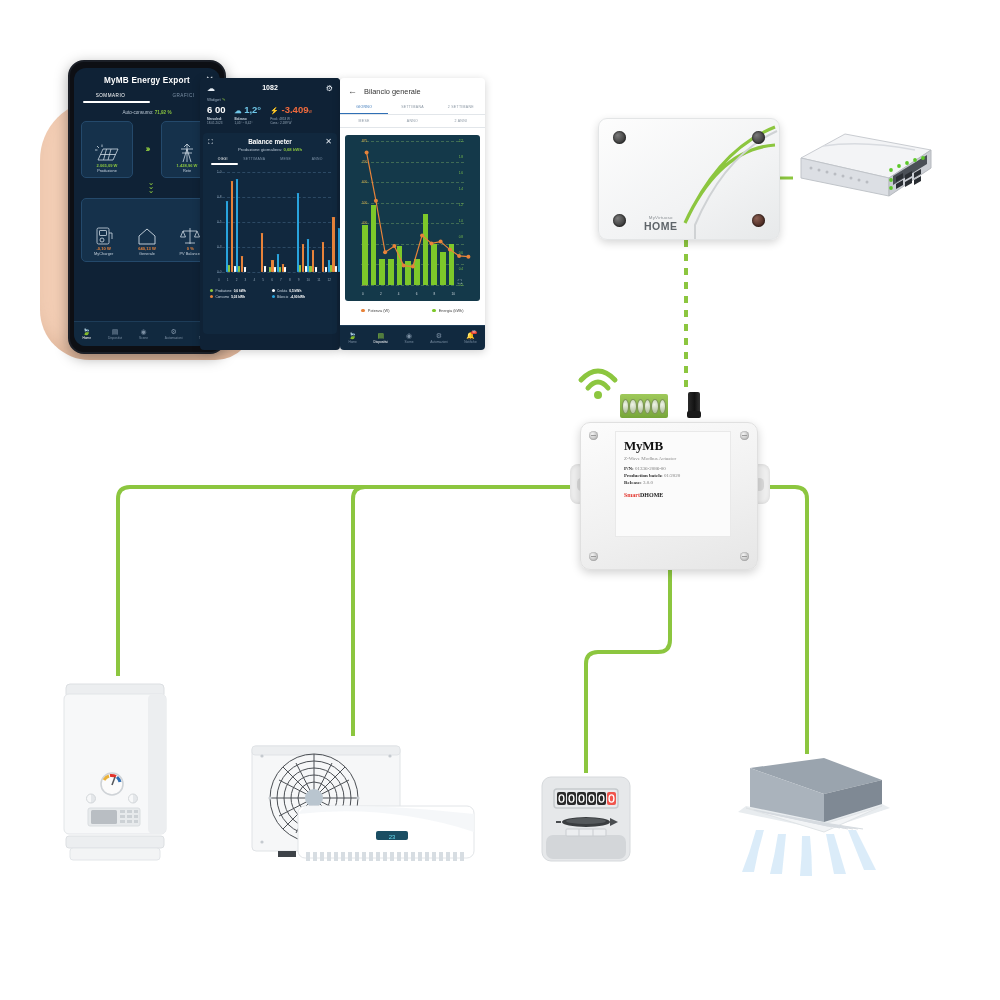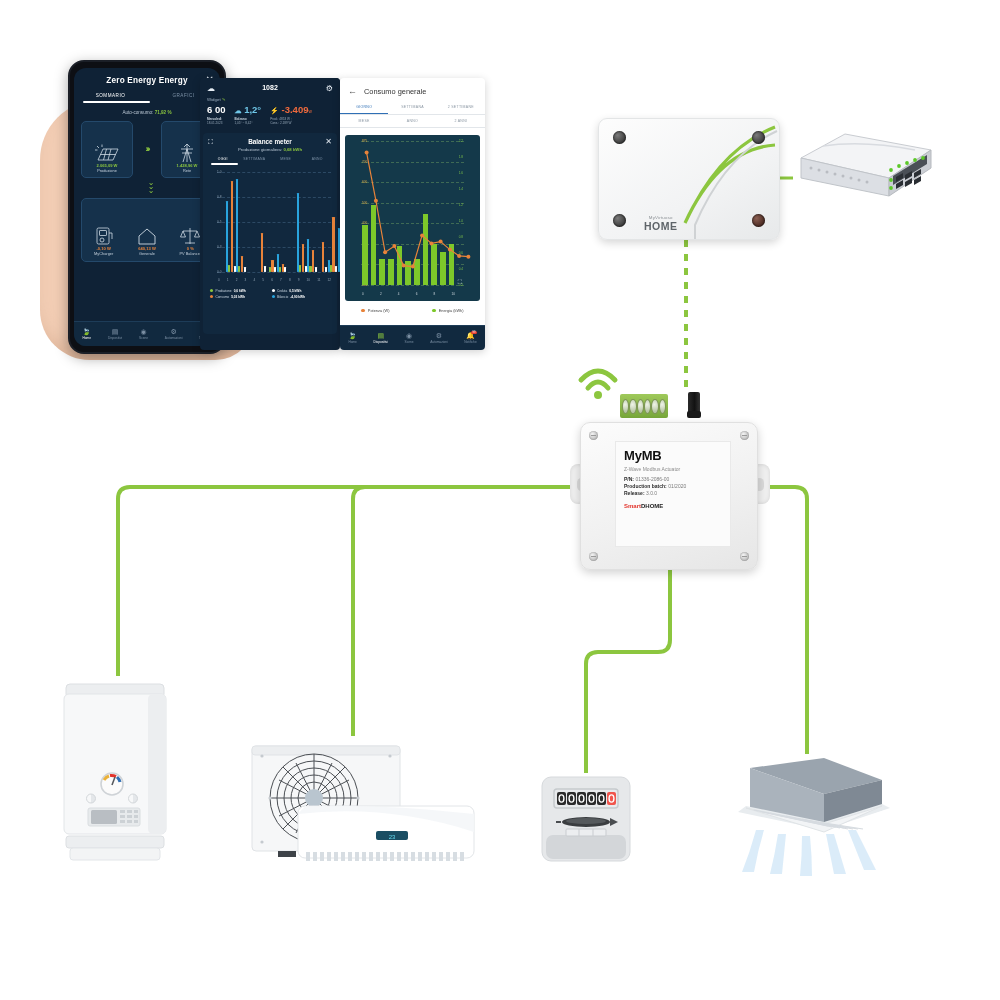"Zero Energy Energy" span.ph-title { text: Zero Energy Energy -> MyMB Energy Export }
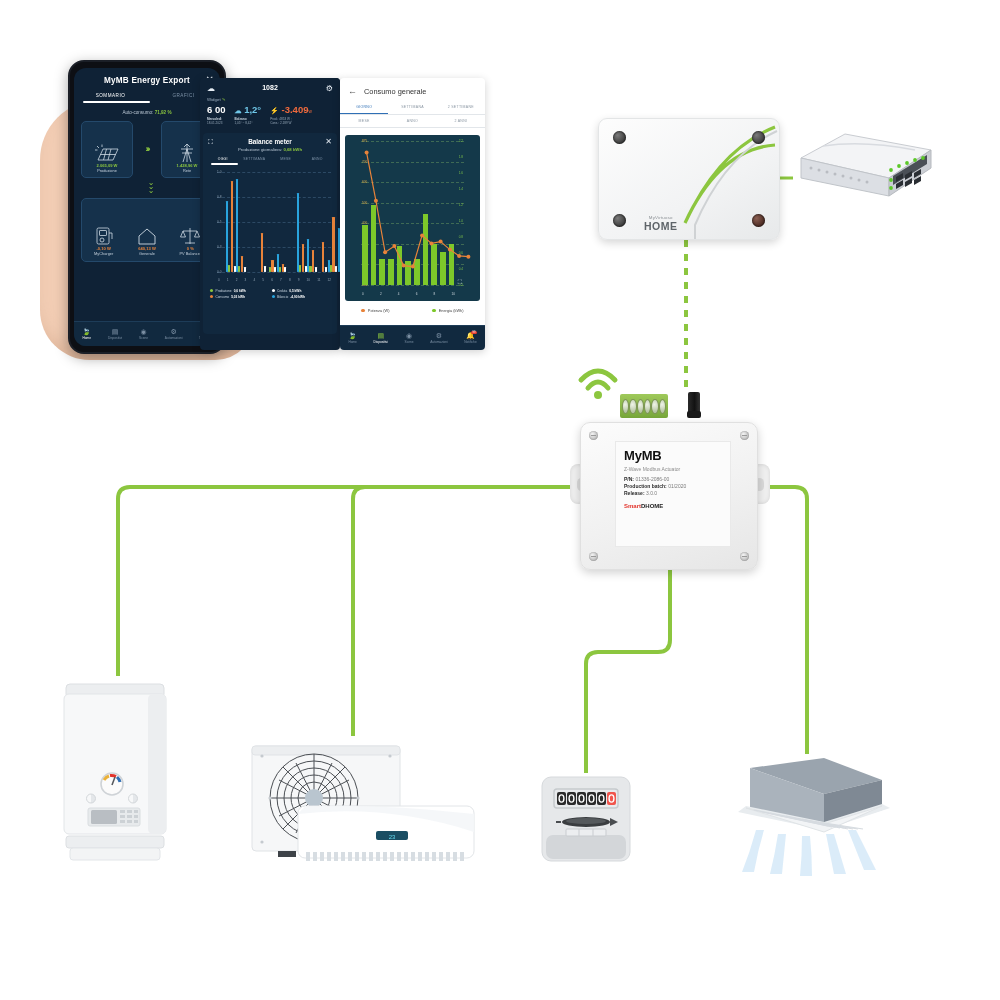"Consumo generale" span.cg-title { text: Consumo -> Bilancio }
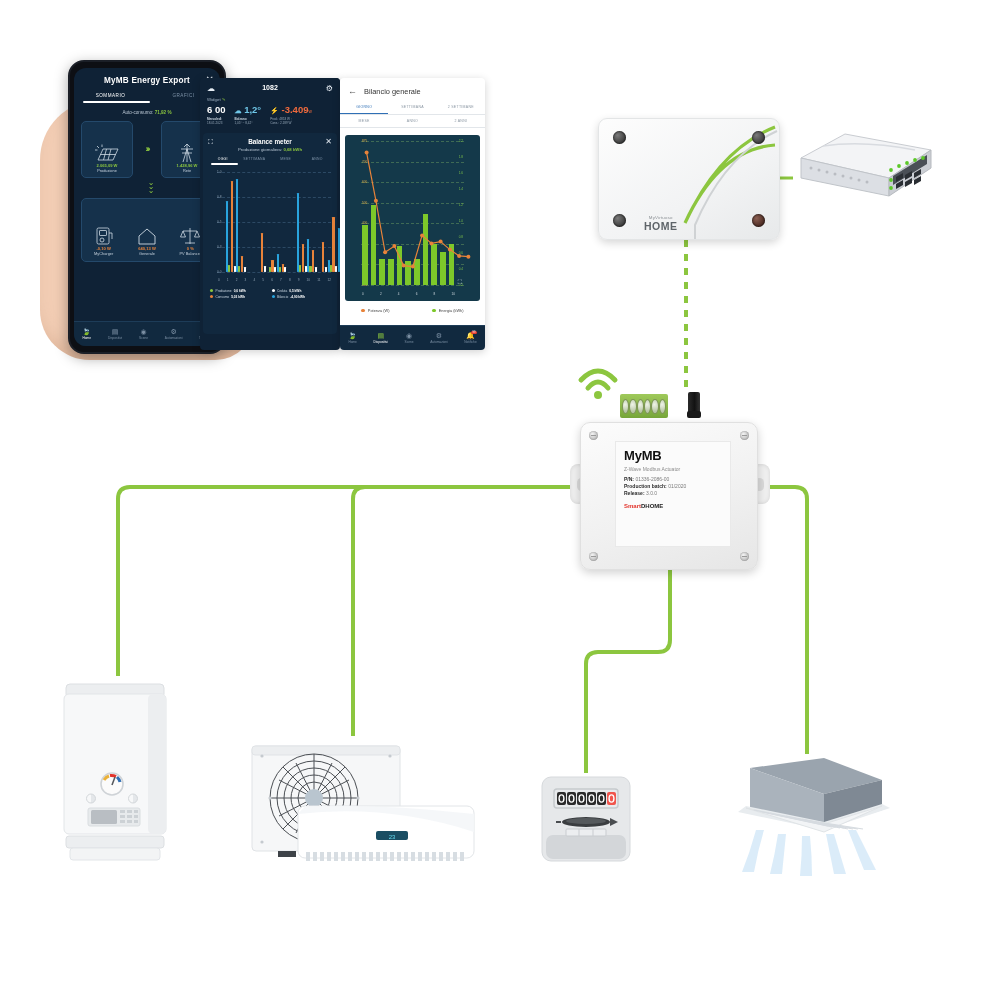"MyMB" .mb-label { font-family: none -> Liberation Serif, serif; top: 18px -> 8px }
